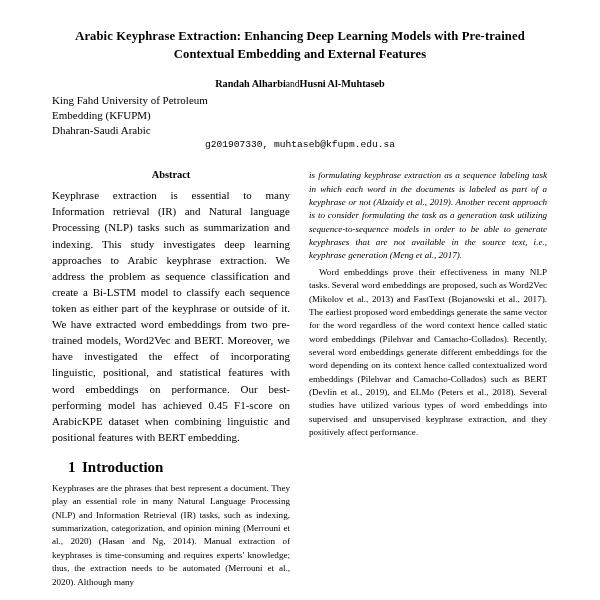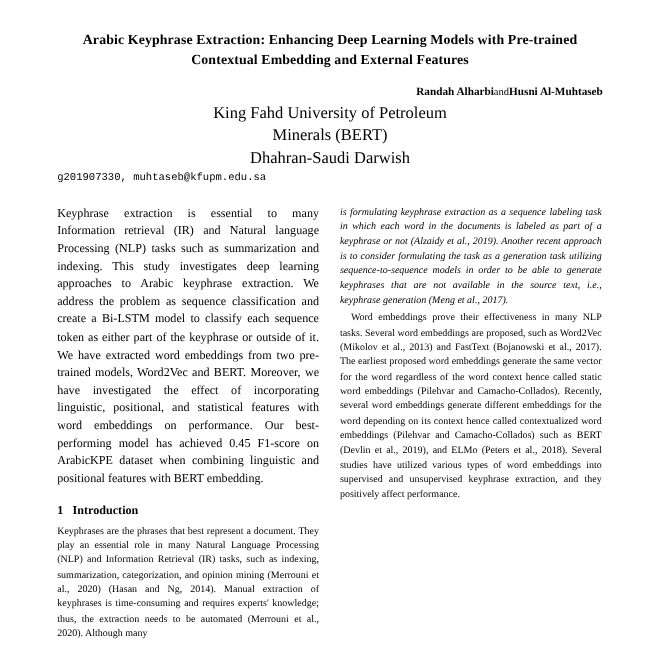"Randah AlharbiandHusni Al-Muhtaseb" .authors { text-align: right -> center }
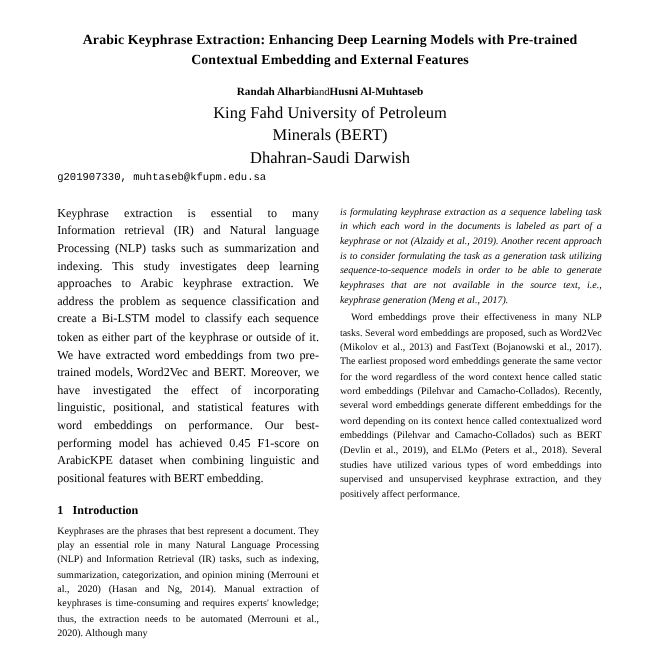"King Fahd University of Petroleum" .affil { font-size: 15px -> 11px; text-align: center -> none }
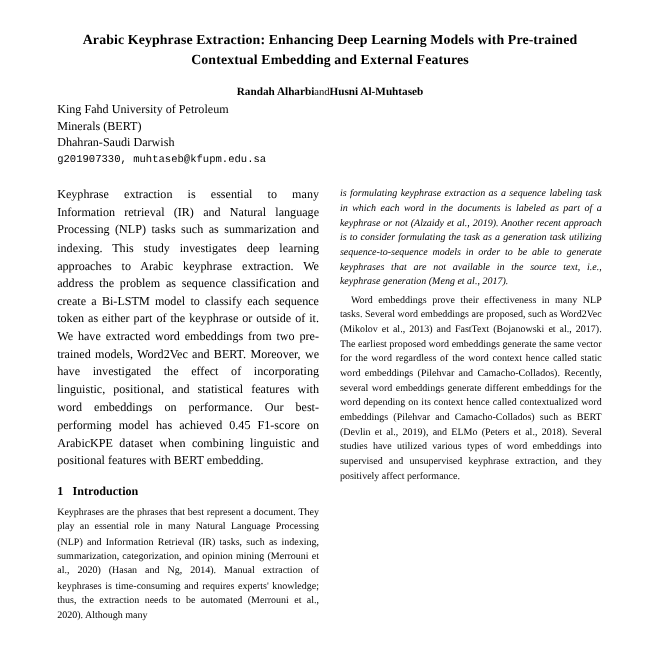"Minerals (BERT)" div.affil { text: Minerals (BERT -> Embedding (KFUPM }
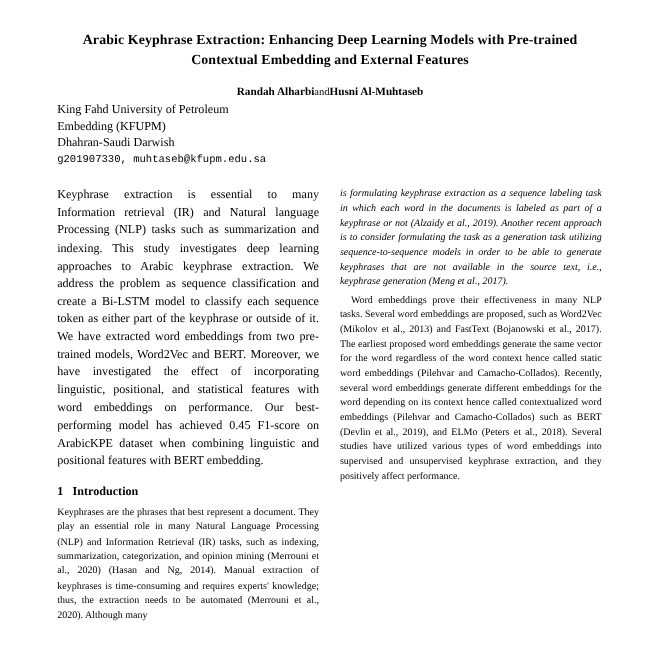"Dhahran-Saudi Darwish" div.affil { text: Darwish -> Arabic }
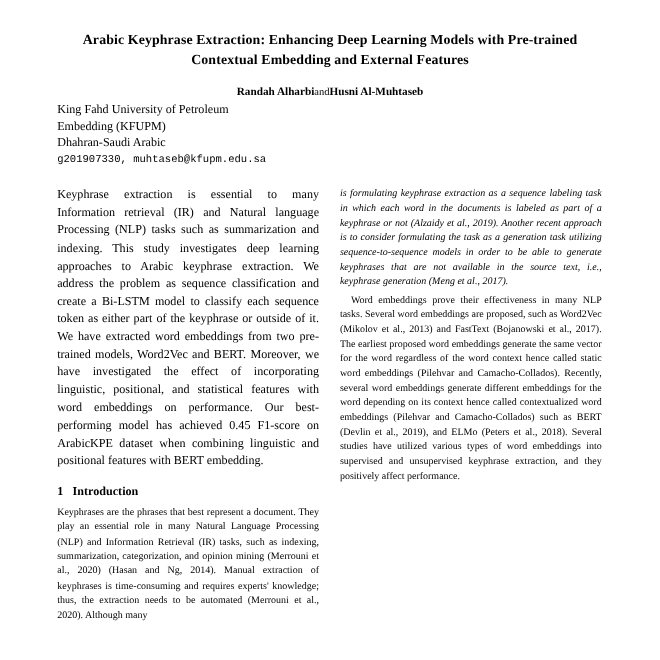"g201907330, muhtaseb@kfupm.edu.sa" .email { text-align: left -> center }
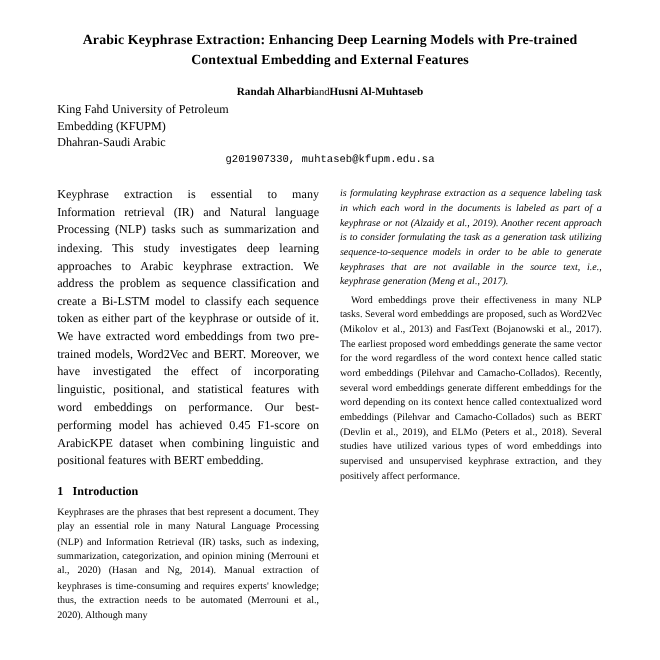"Abstract" div.sec-head-center { html: none -> <div>Abstract</div> }
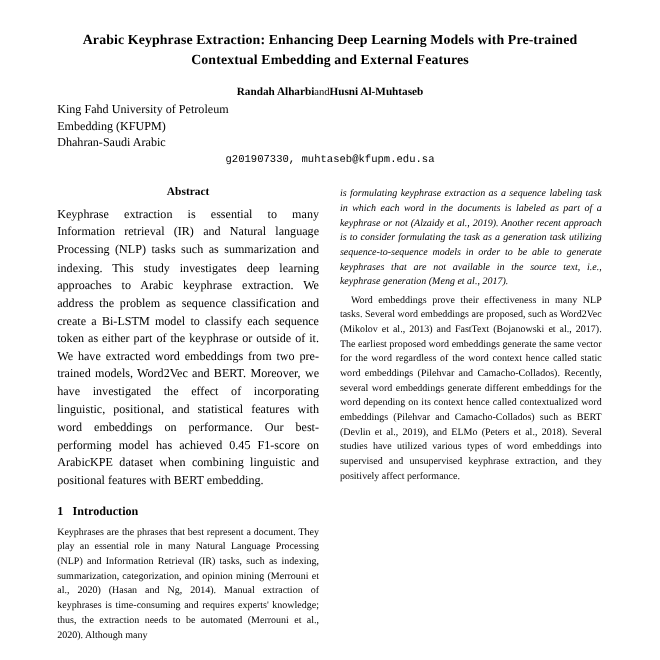"1 Introduction" .sec-head { font-size: 11px -> 15px; margin: 14px 0 6px 0 -> 14px 0 6px 16px }
